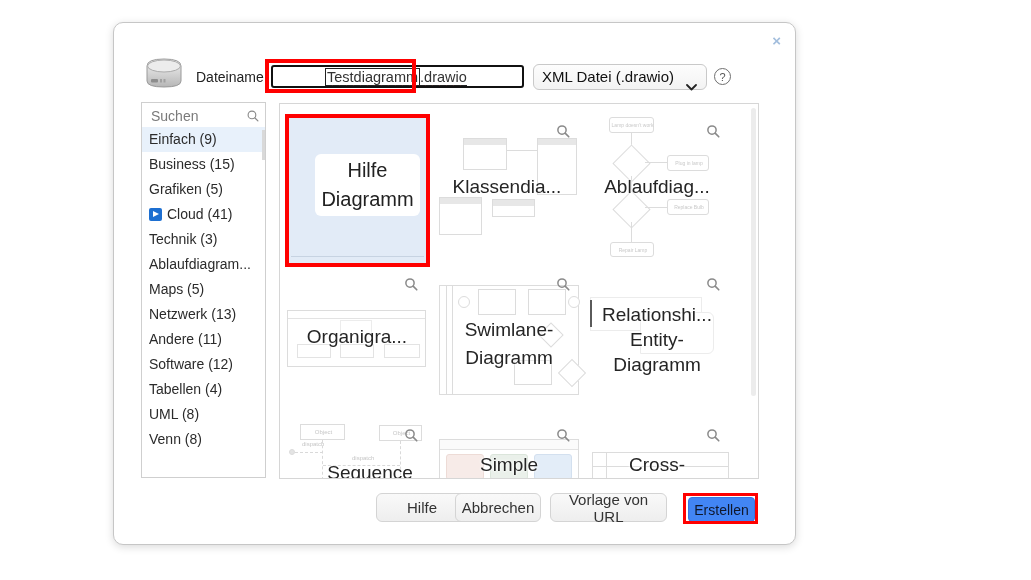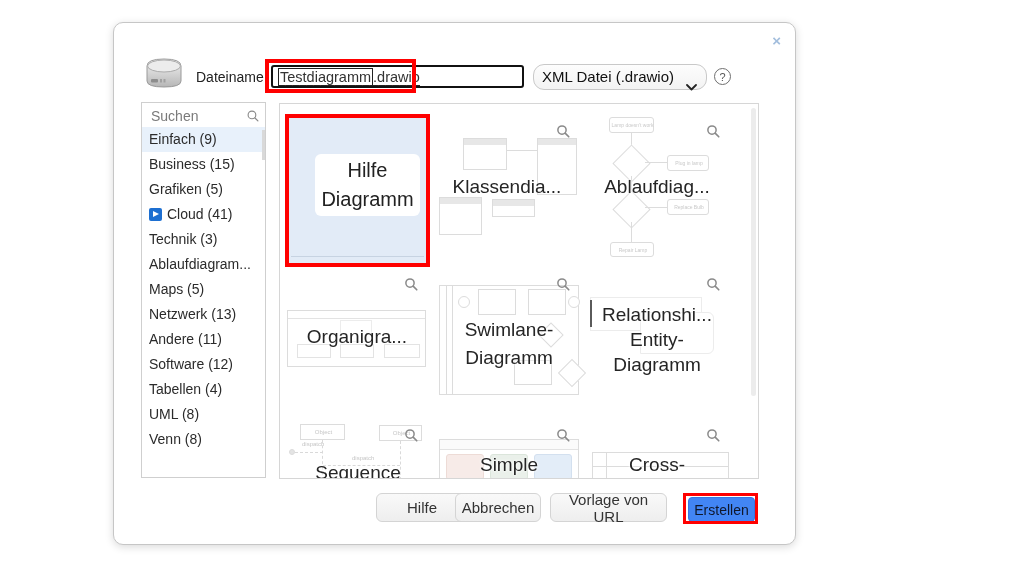"Testdiagramm .drawio" .fname-wavy { margin-left: none -> 47px }
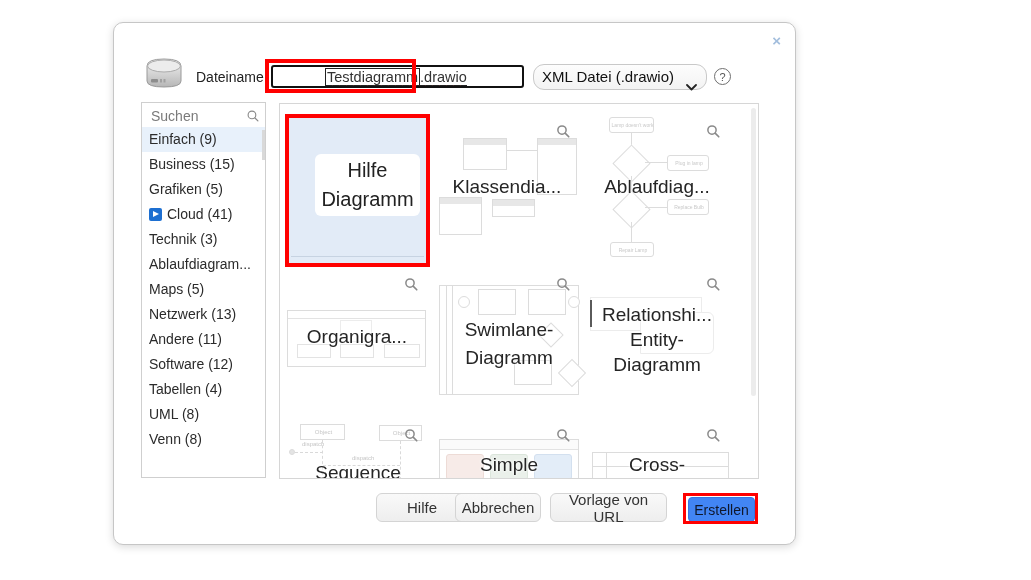"XML Datei (.drawio)" .filetype { border-radius: 11px -> 6px }
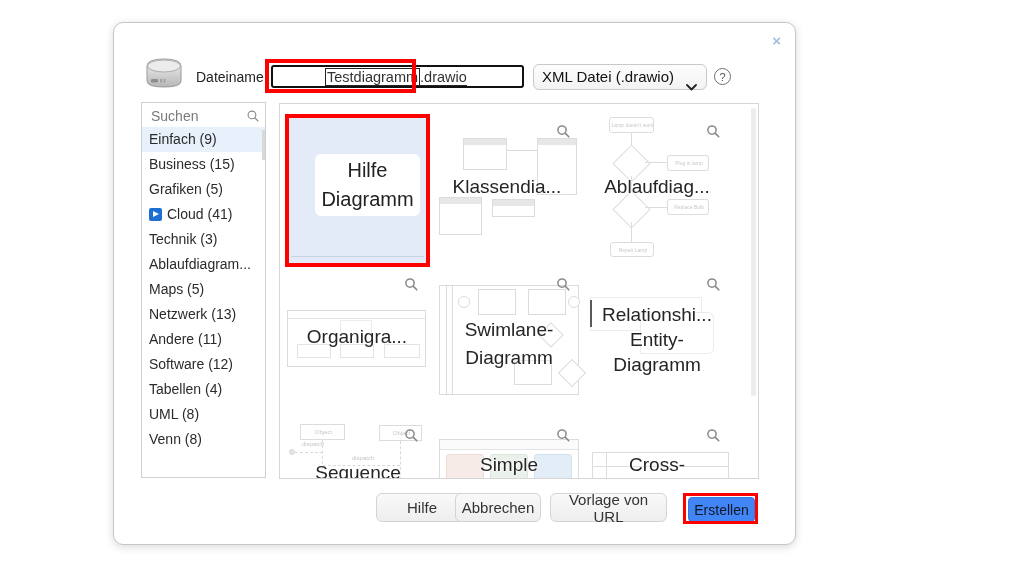"Sequence" div.tile-label { left: 8px -> 20px }
